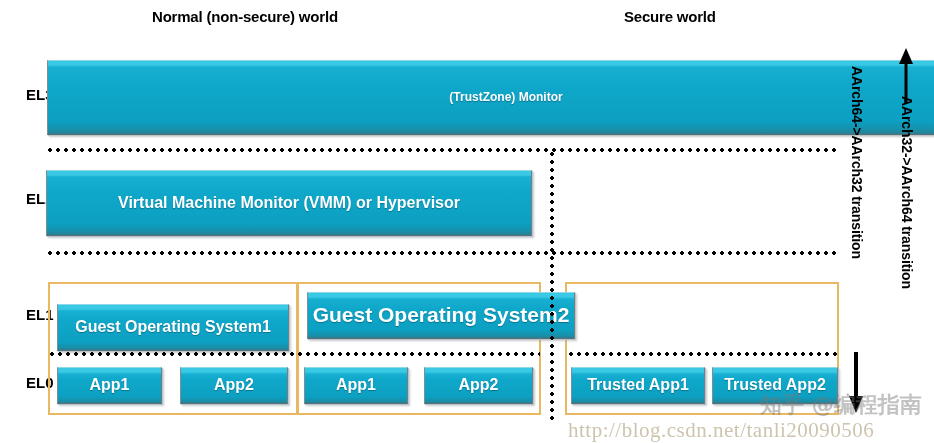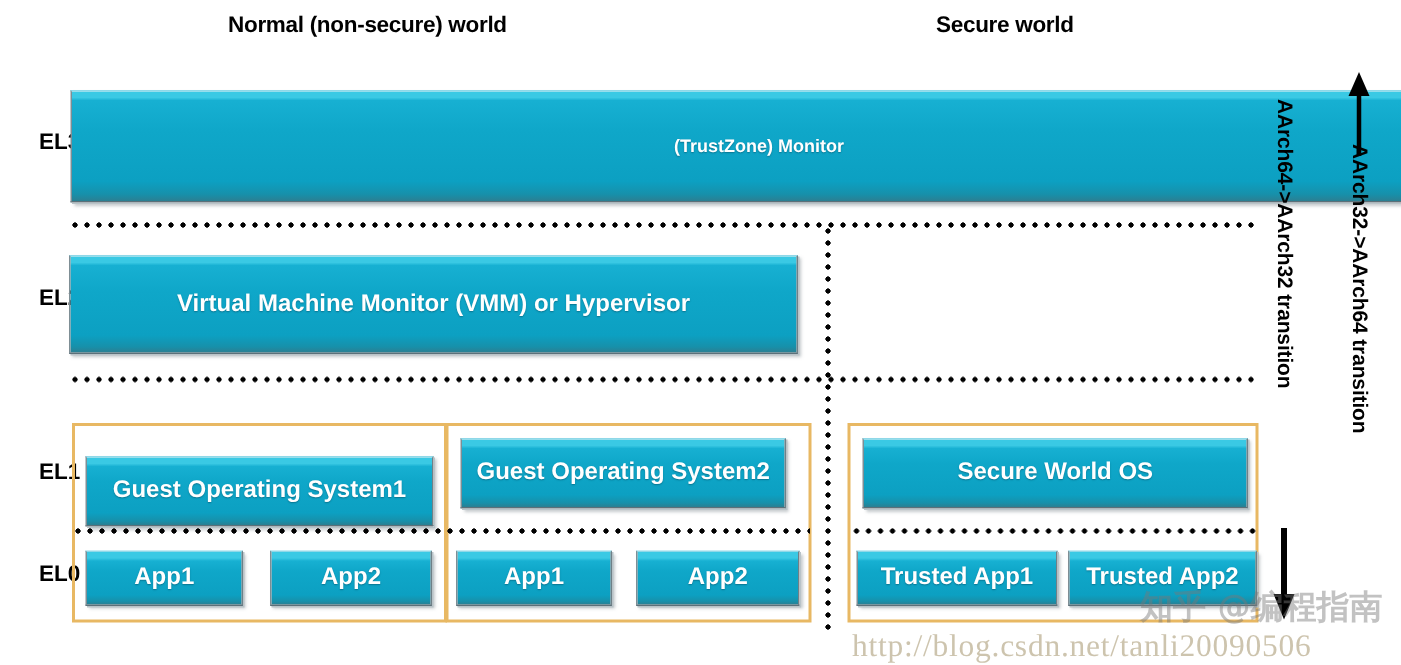"Guest Operating System2" #box-guest-os-2 { font-size: 16px -> 21px; width: 217px -> 268px }
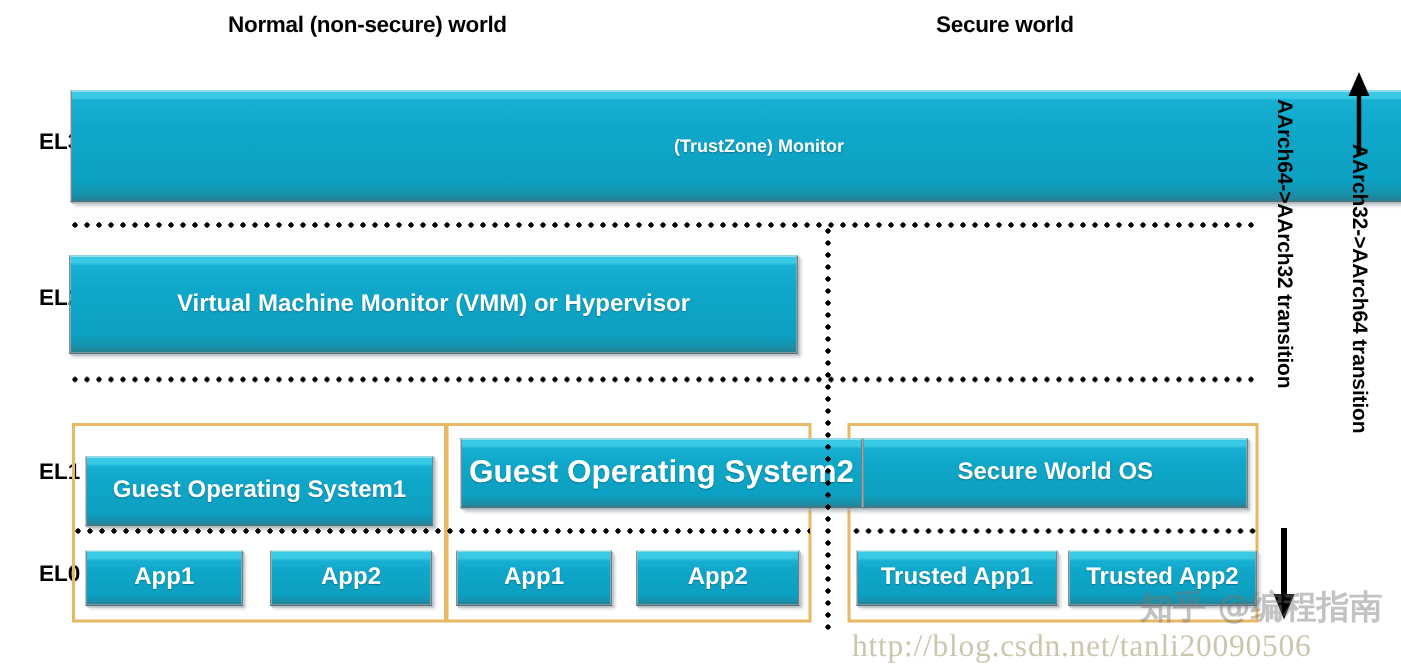"Secure World OS" div.tealbox { html: <div>Secure World OS</div> -> none }
